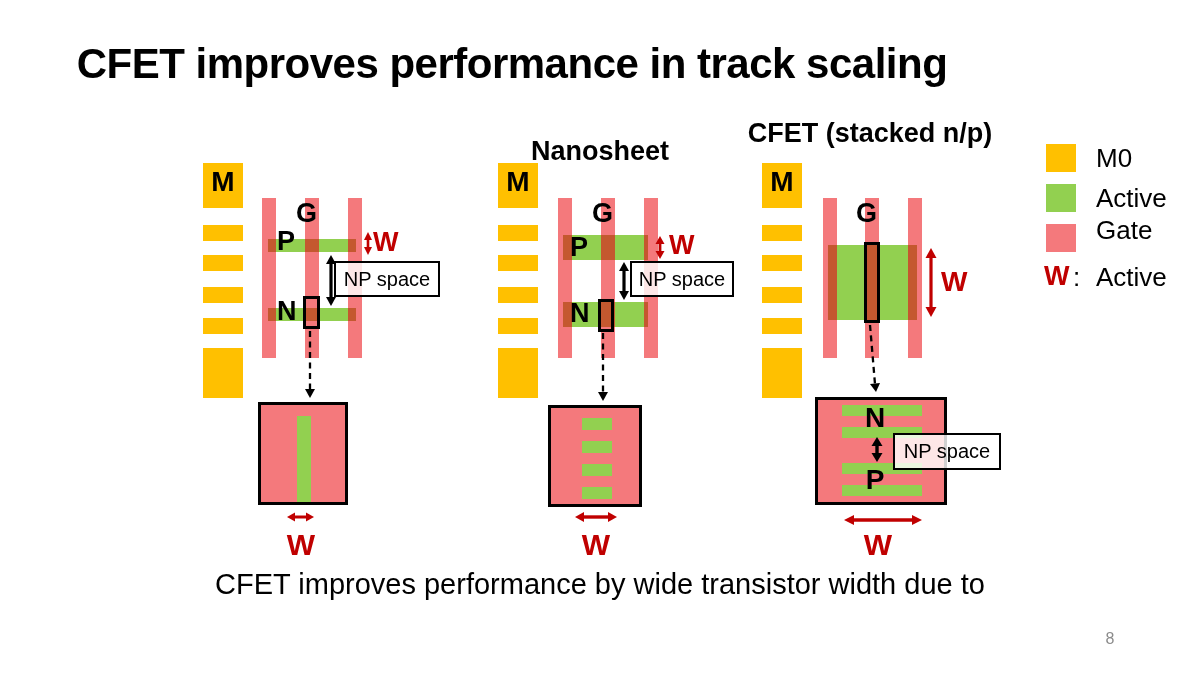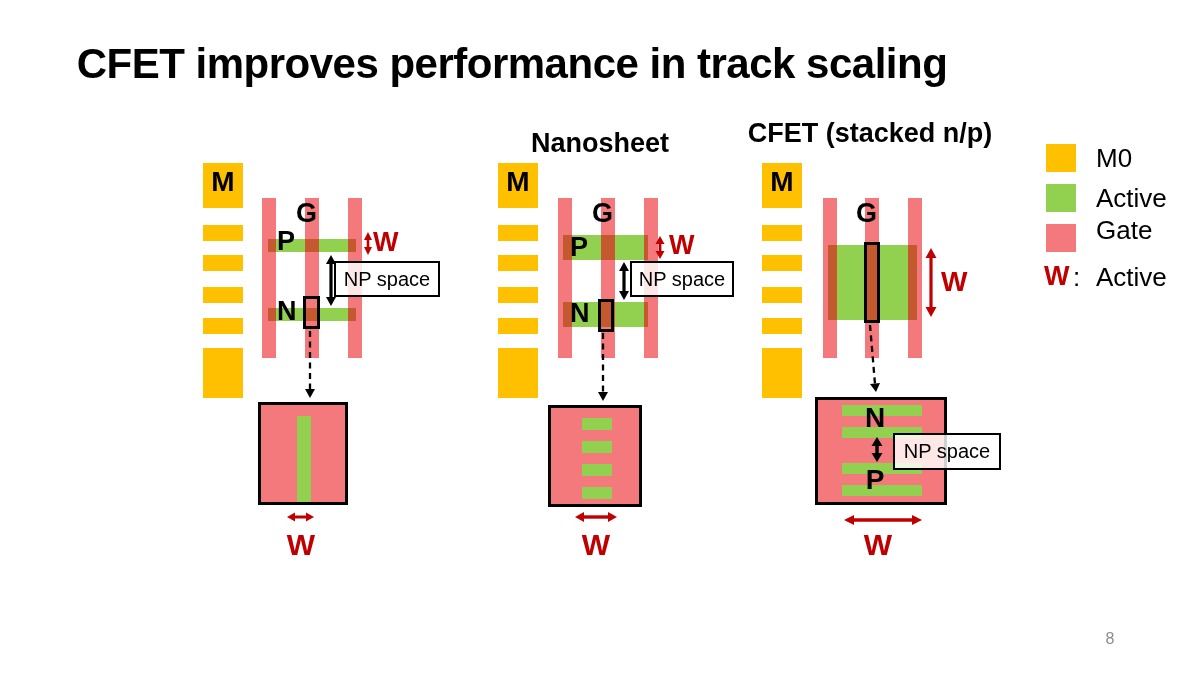"Nanosheet" div.abs { top: 128px -> 136px }
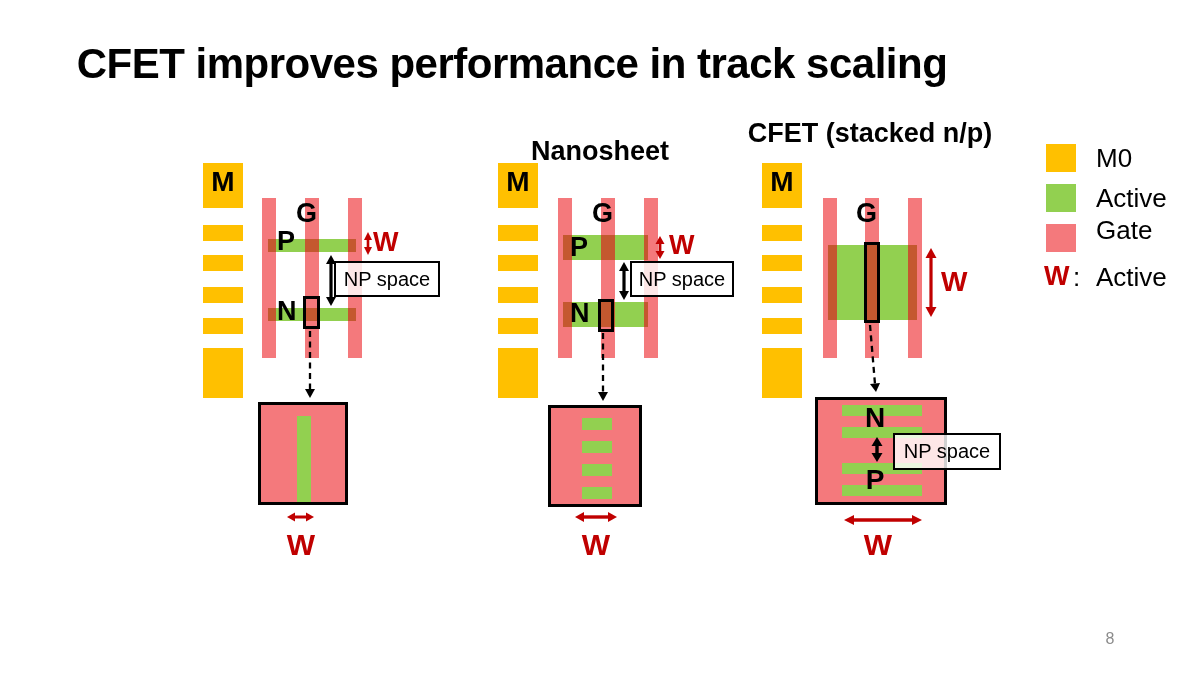"CFET improves performance by wide" div.abs { html: none -> <div>CFET improves performance by wide transistor width due to</div> }
